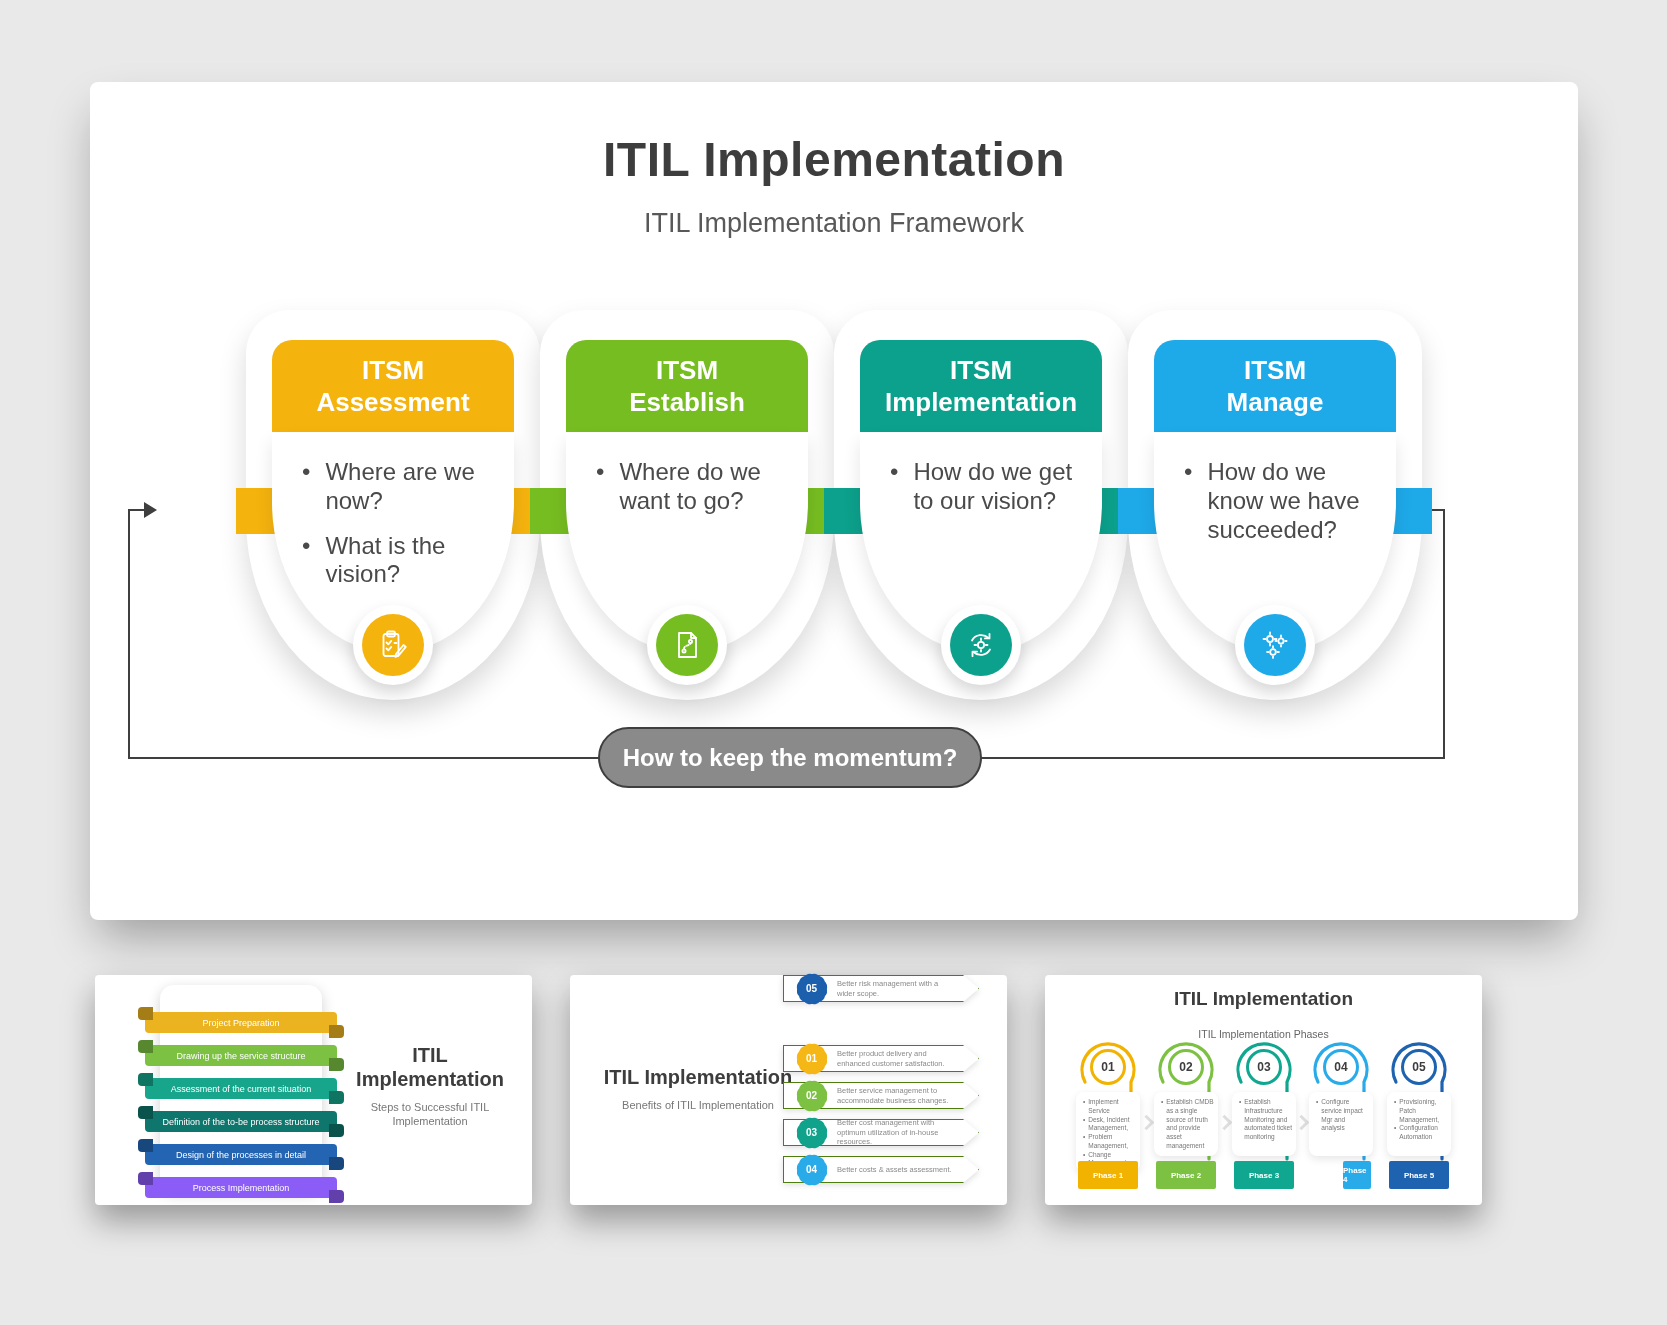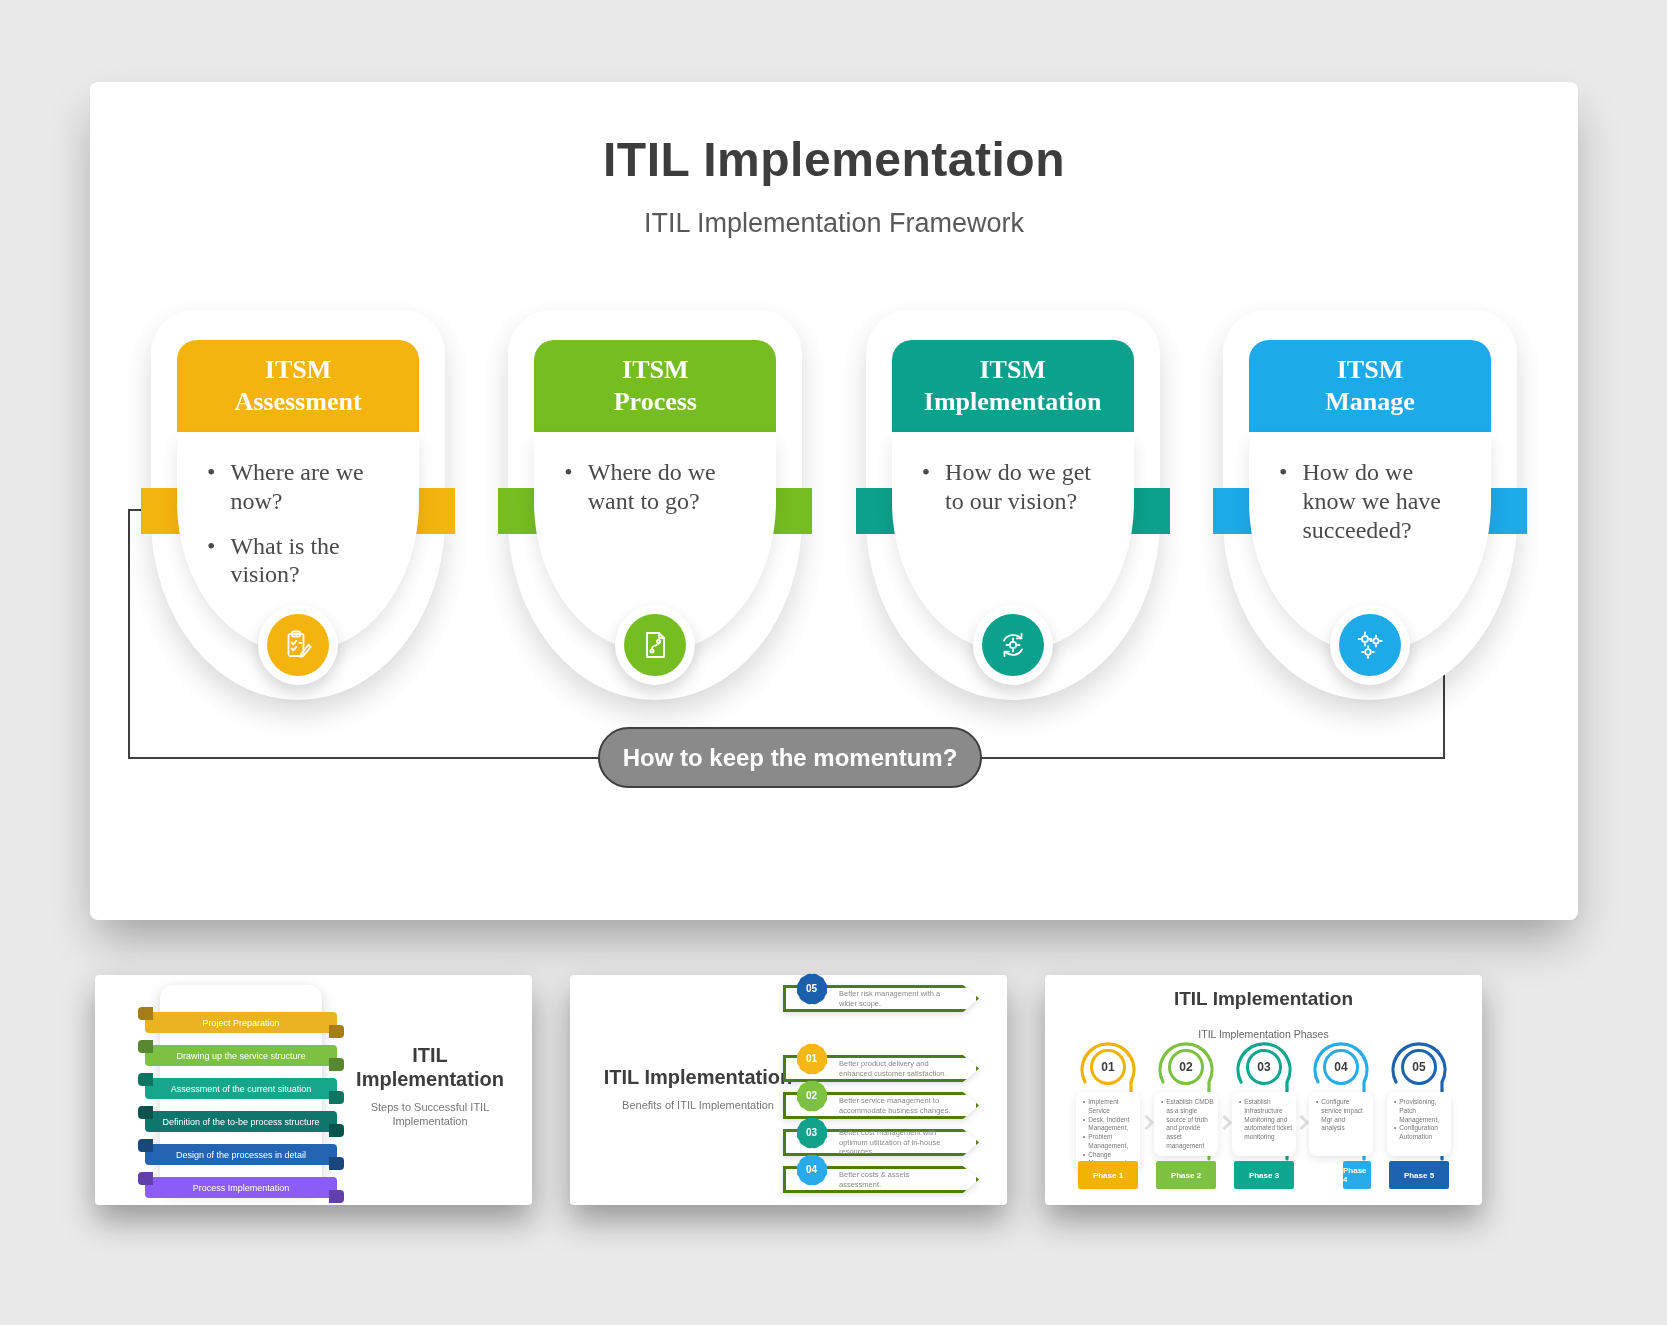"ITSM" .cards-row { font-family: Liberation Serif, serif -> none; justify-content: space-between -> center }
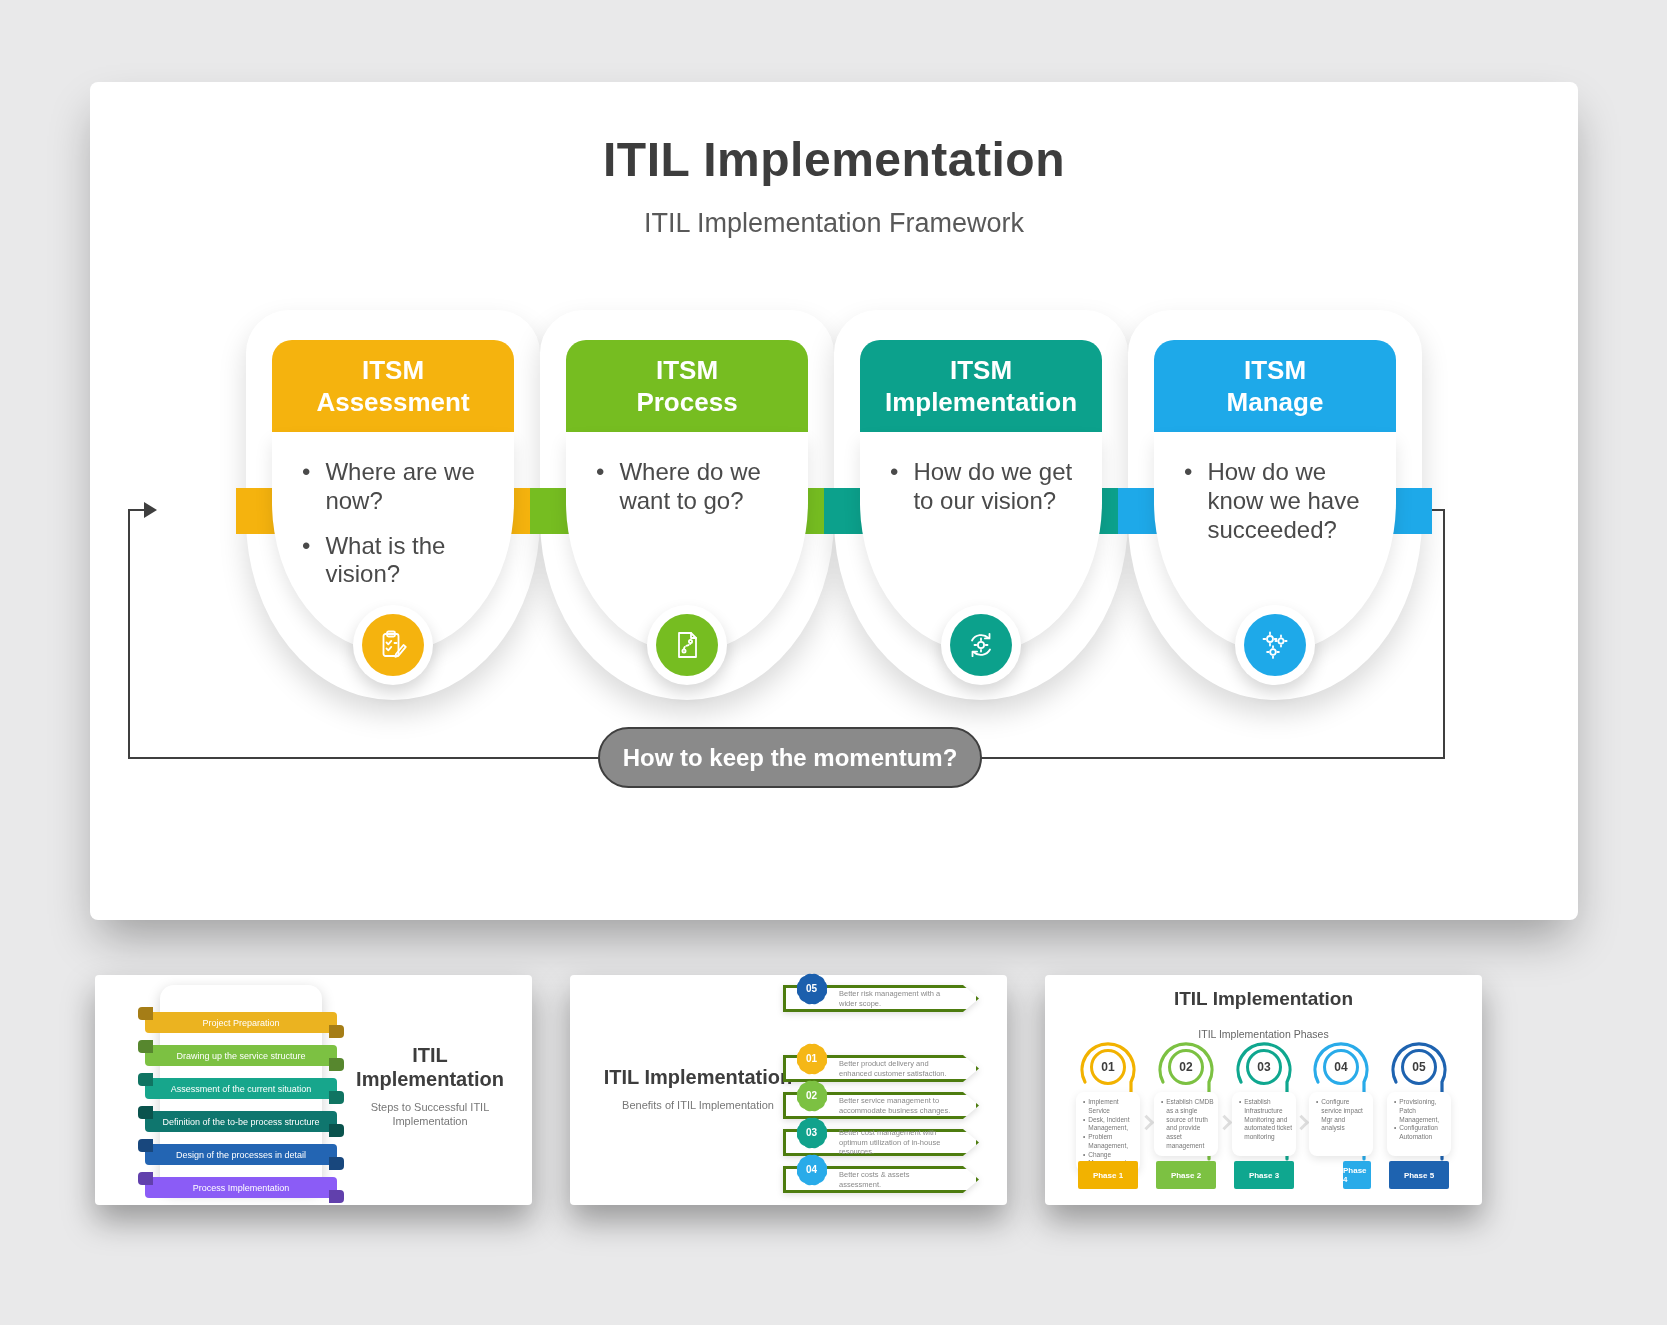"Process" span { text: Process -> Establish }
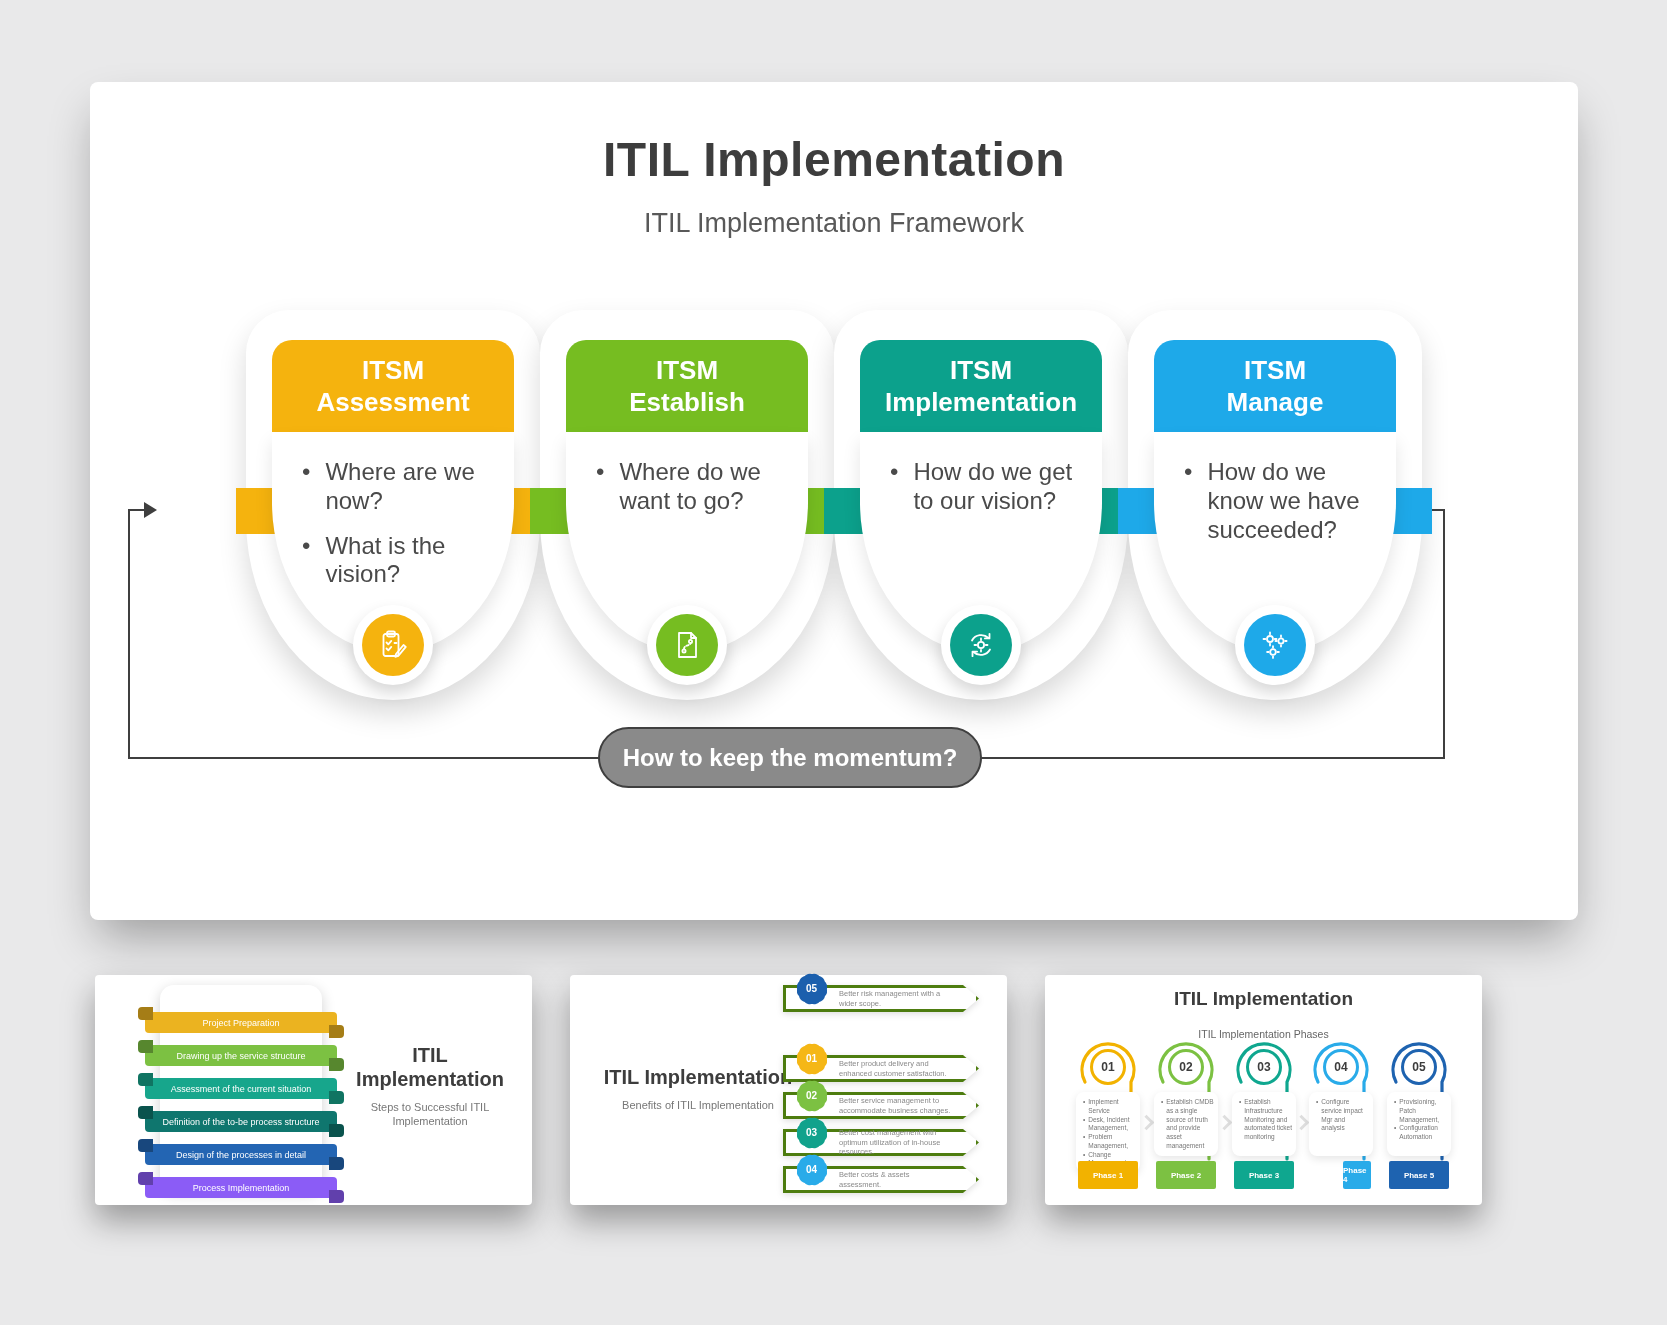"Better risk management with a" .banner { border: 3px solid #4d7c0f -> 1px solid #4d7c0f; margin-top: 10px -> none }
